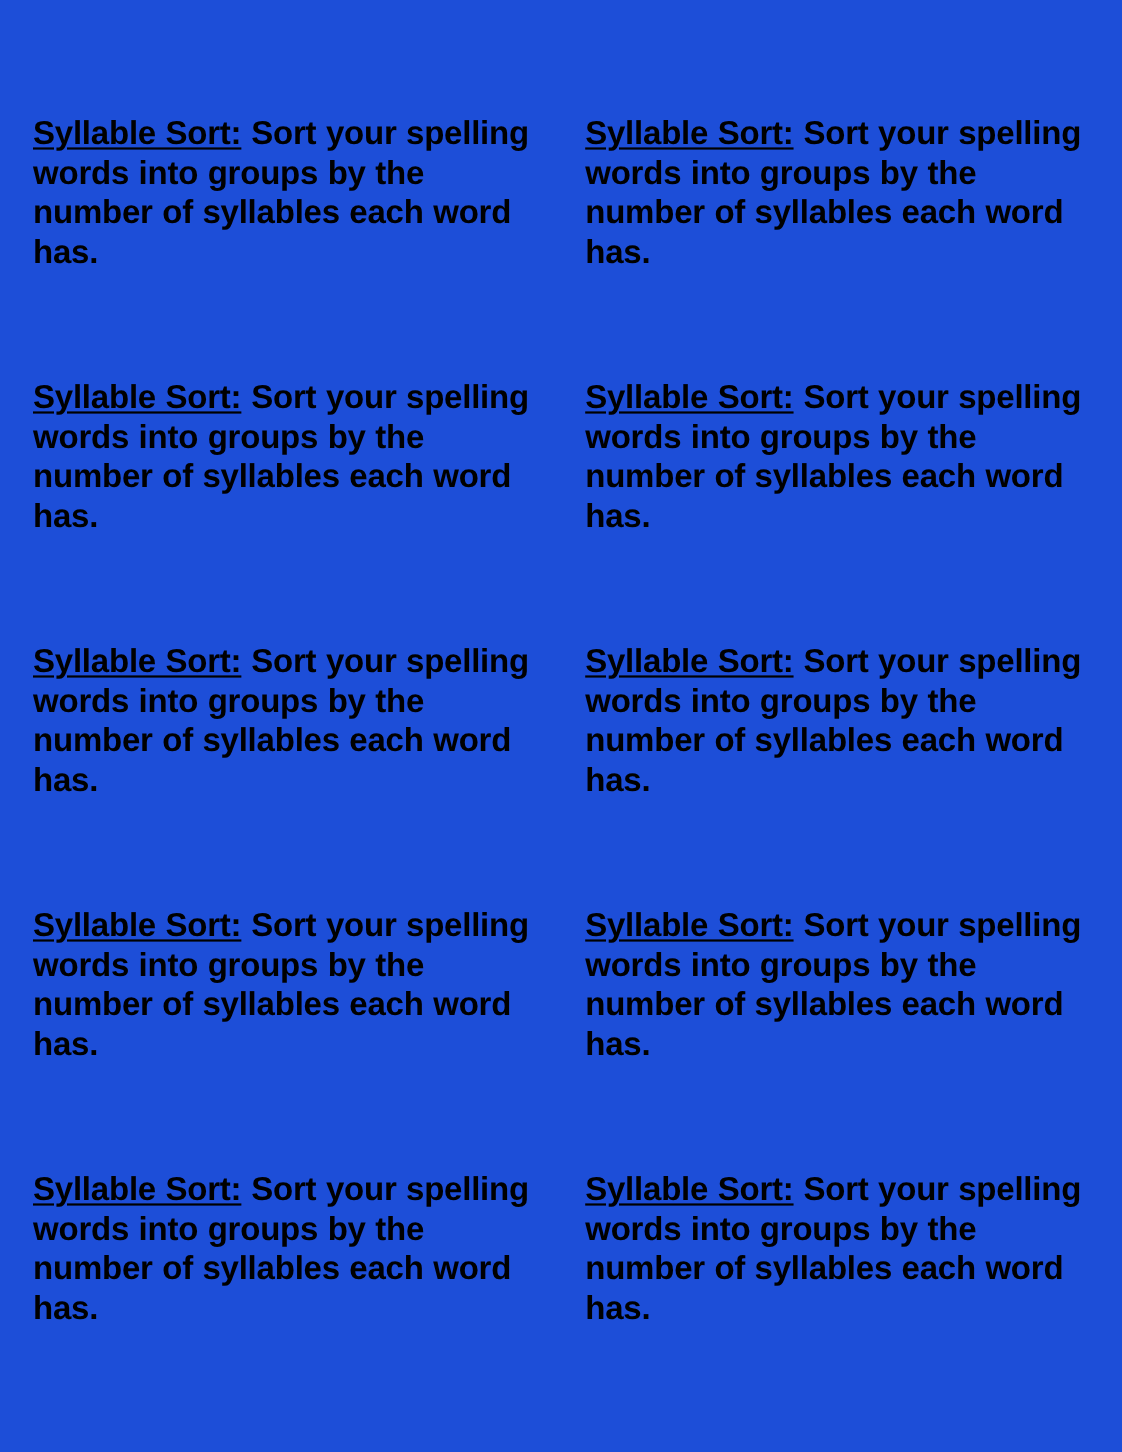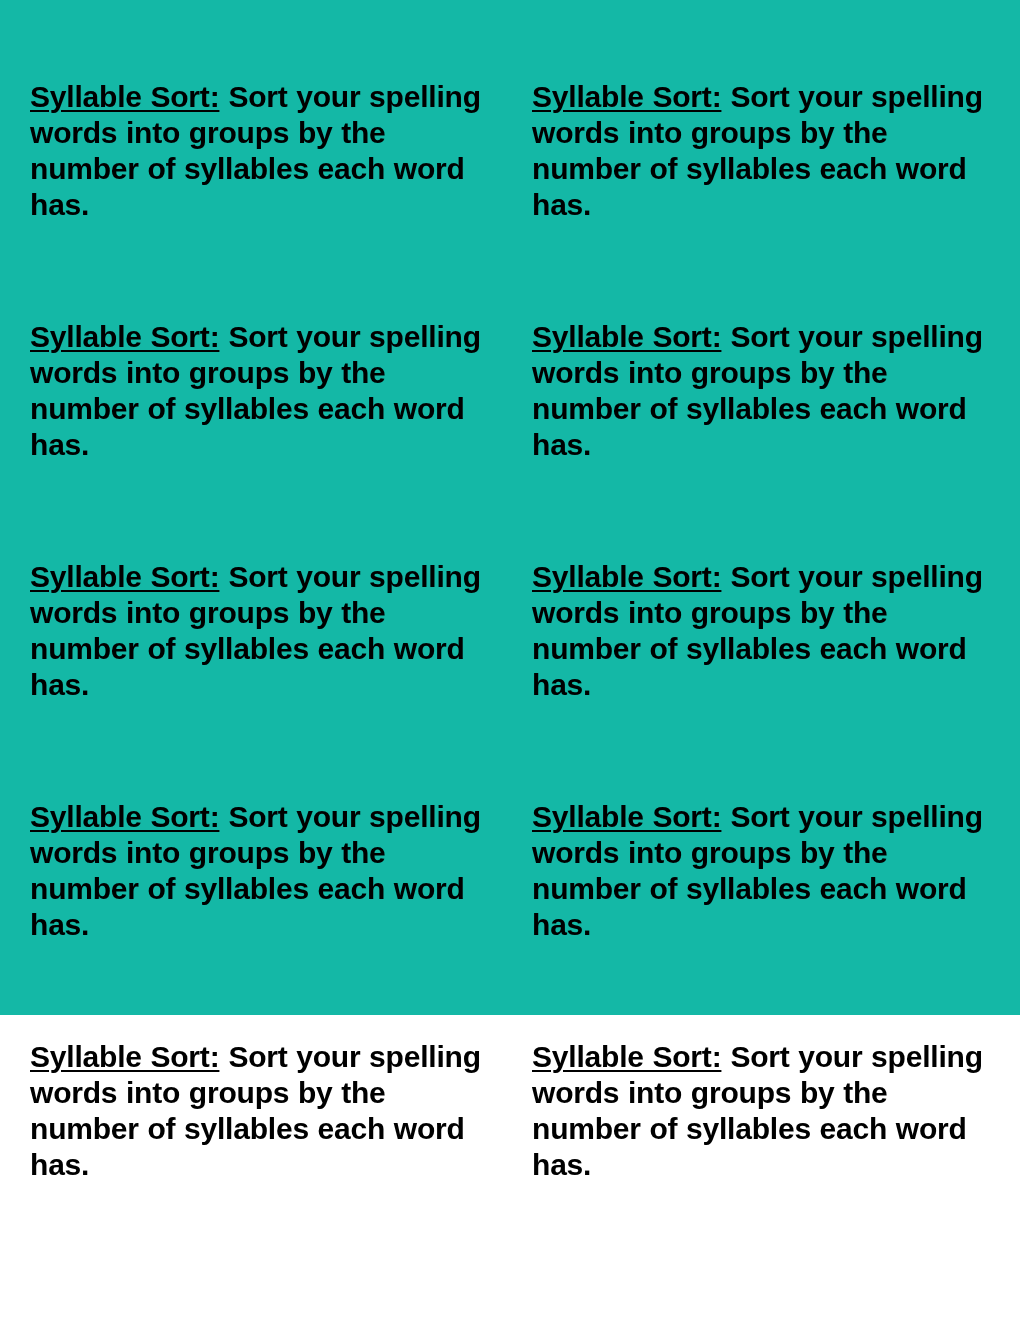"Syllable Sort: Sort your spelling" .page { background: #14b8a6 -> #1d4ed8; height: 1015px -> 1320px; padding: 79px 0 0 0 -> 104px 0 0 0 }
